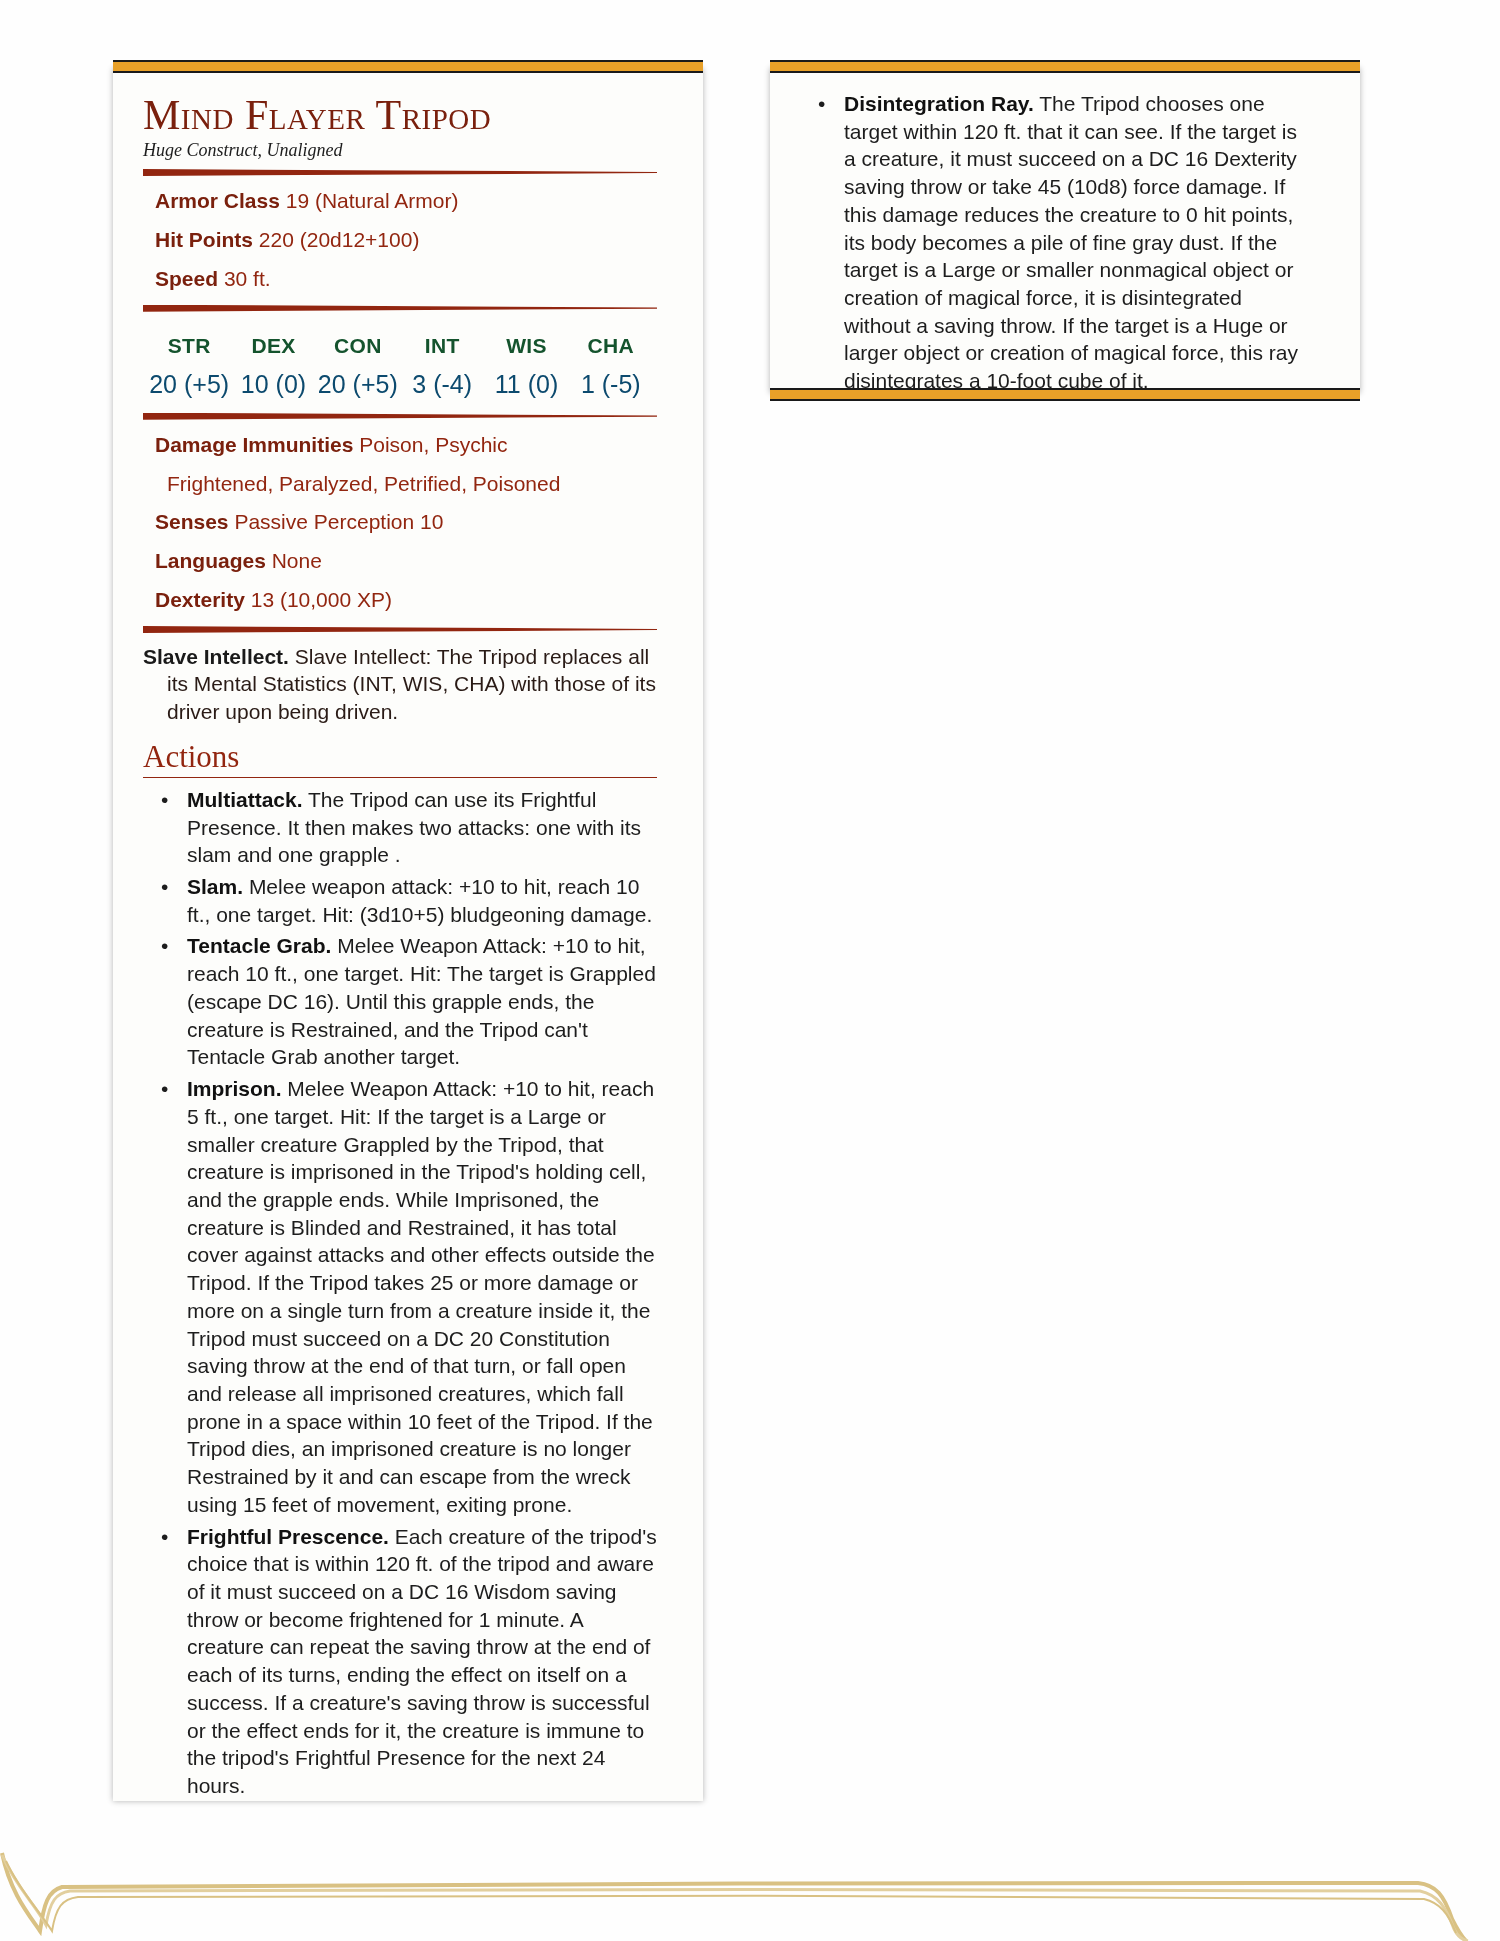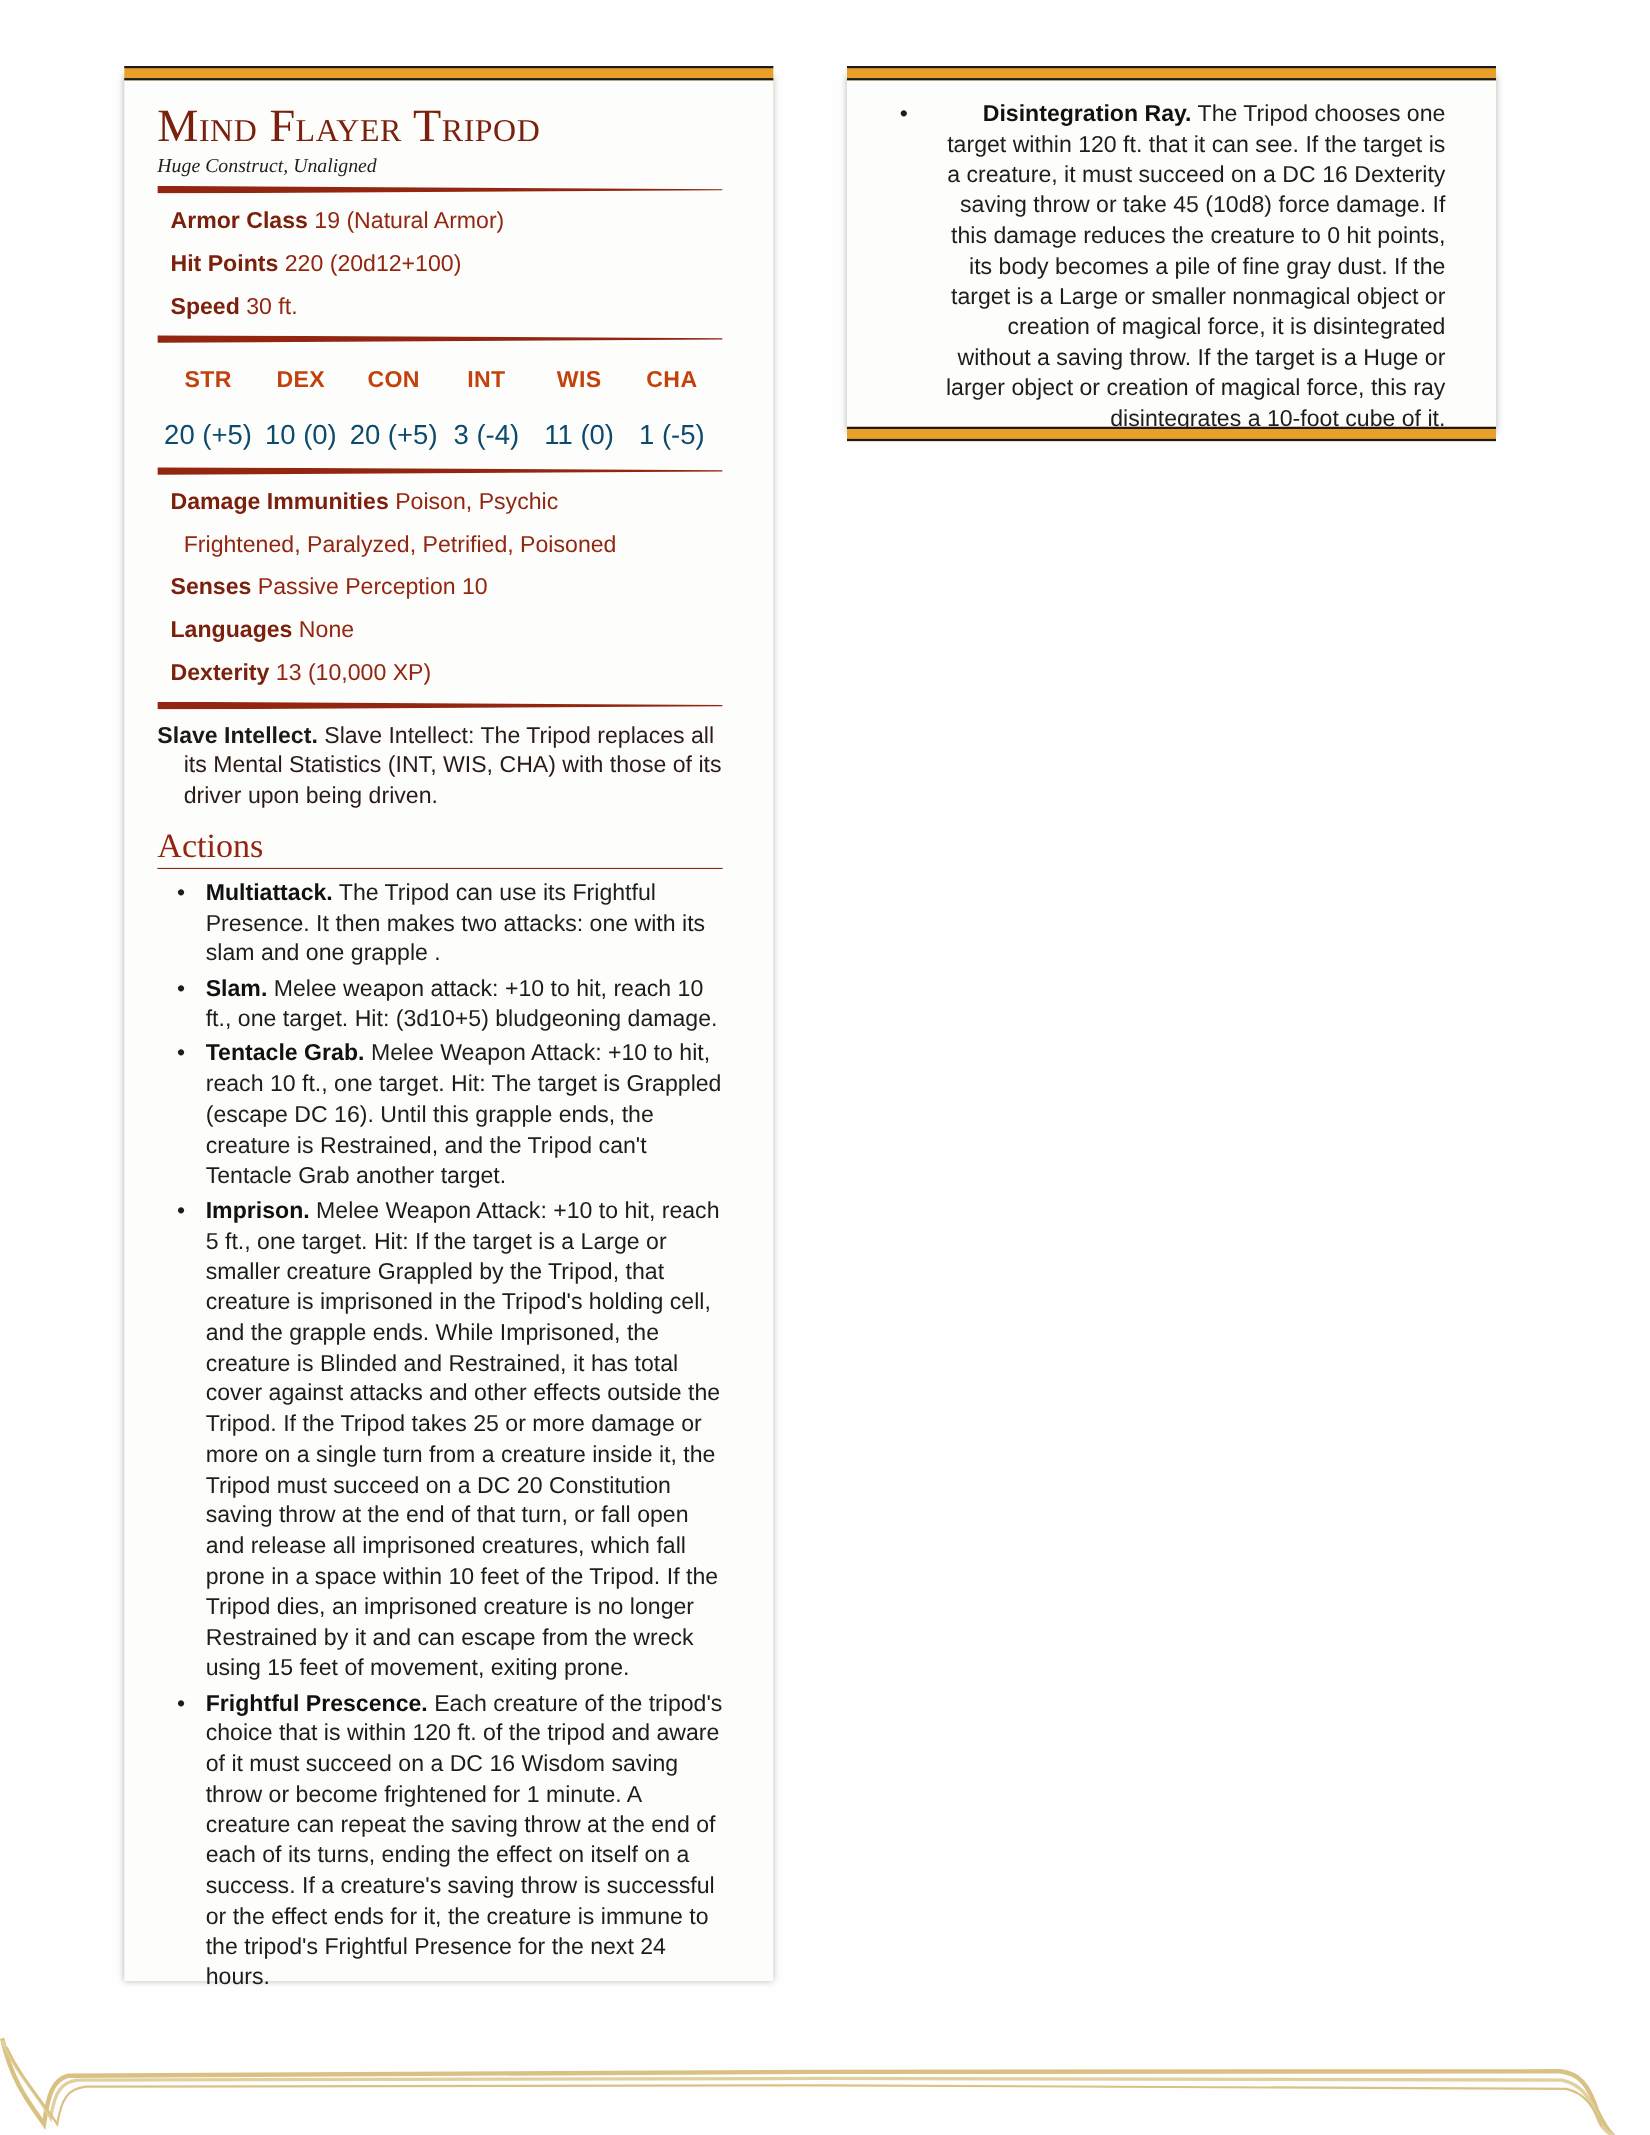"Disintegration Ray. The Tripod chooses" div.sb-inner { text-align: right -> none }
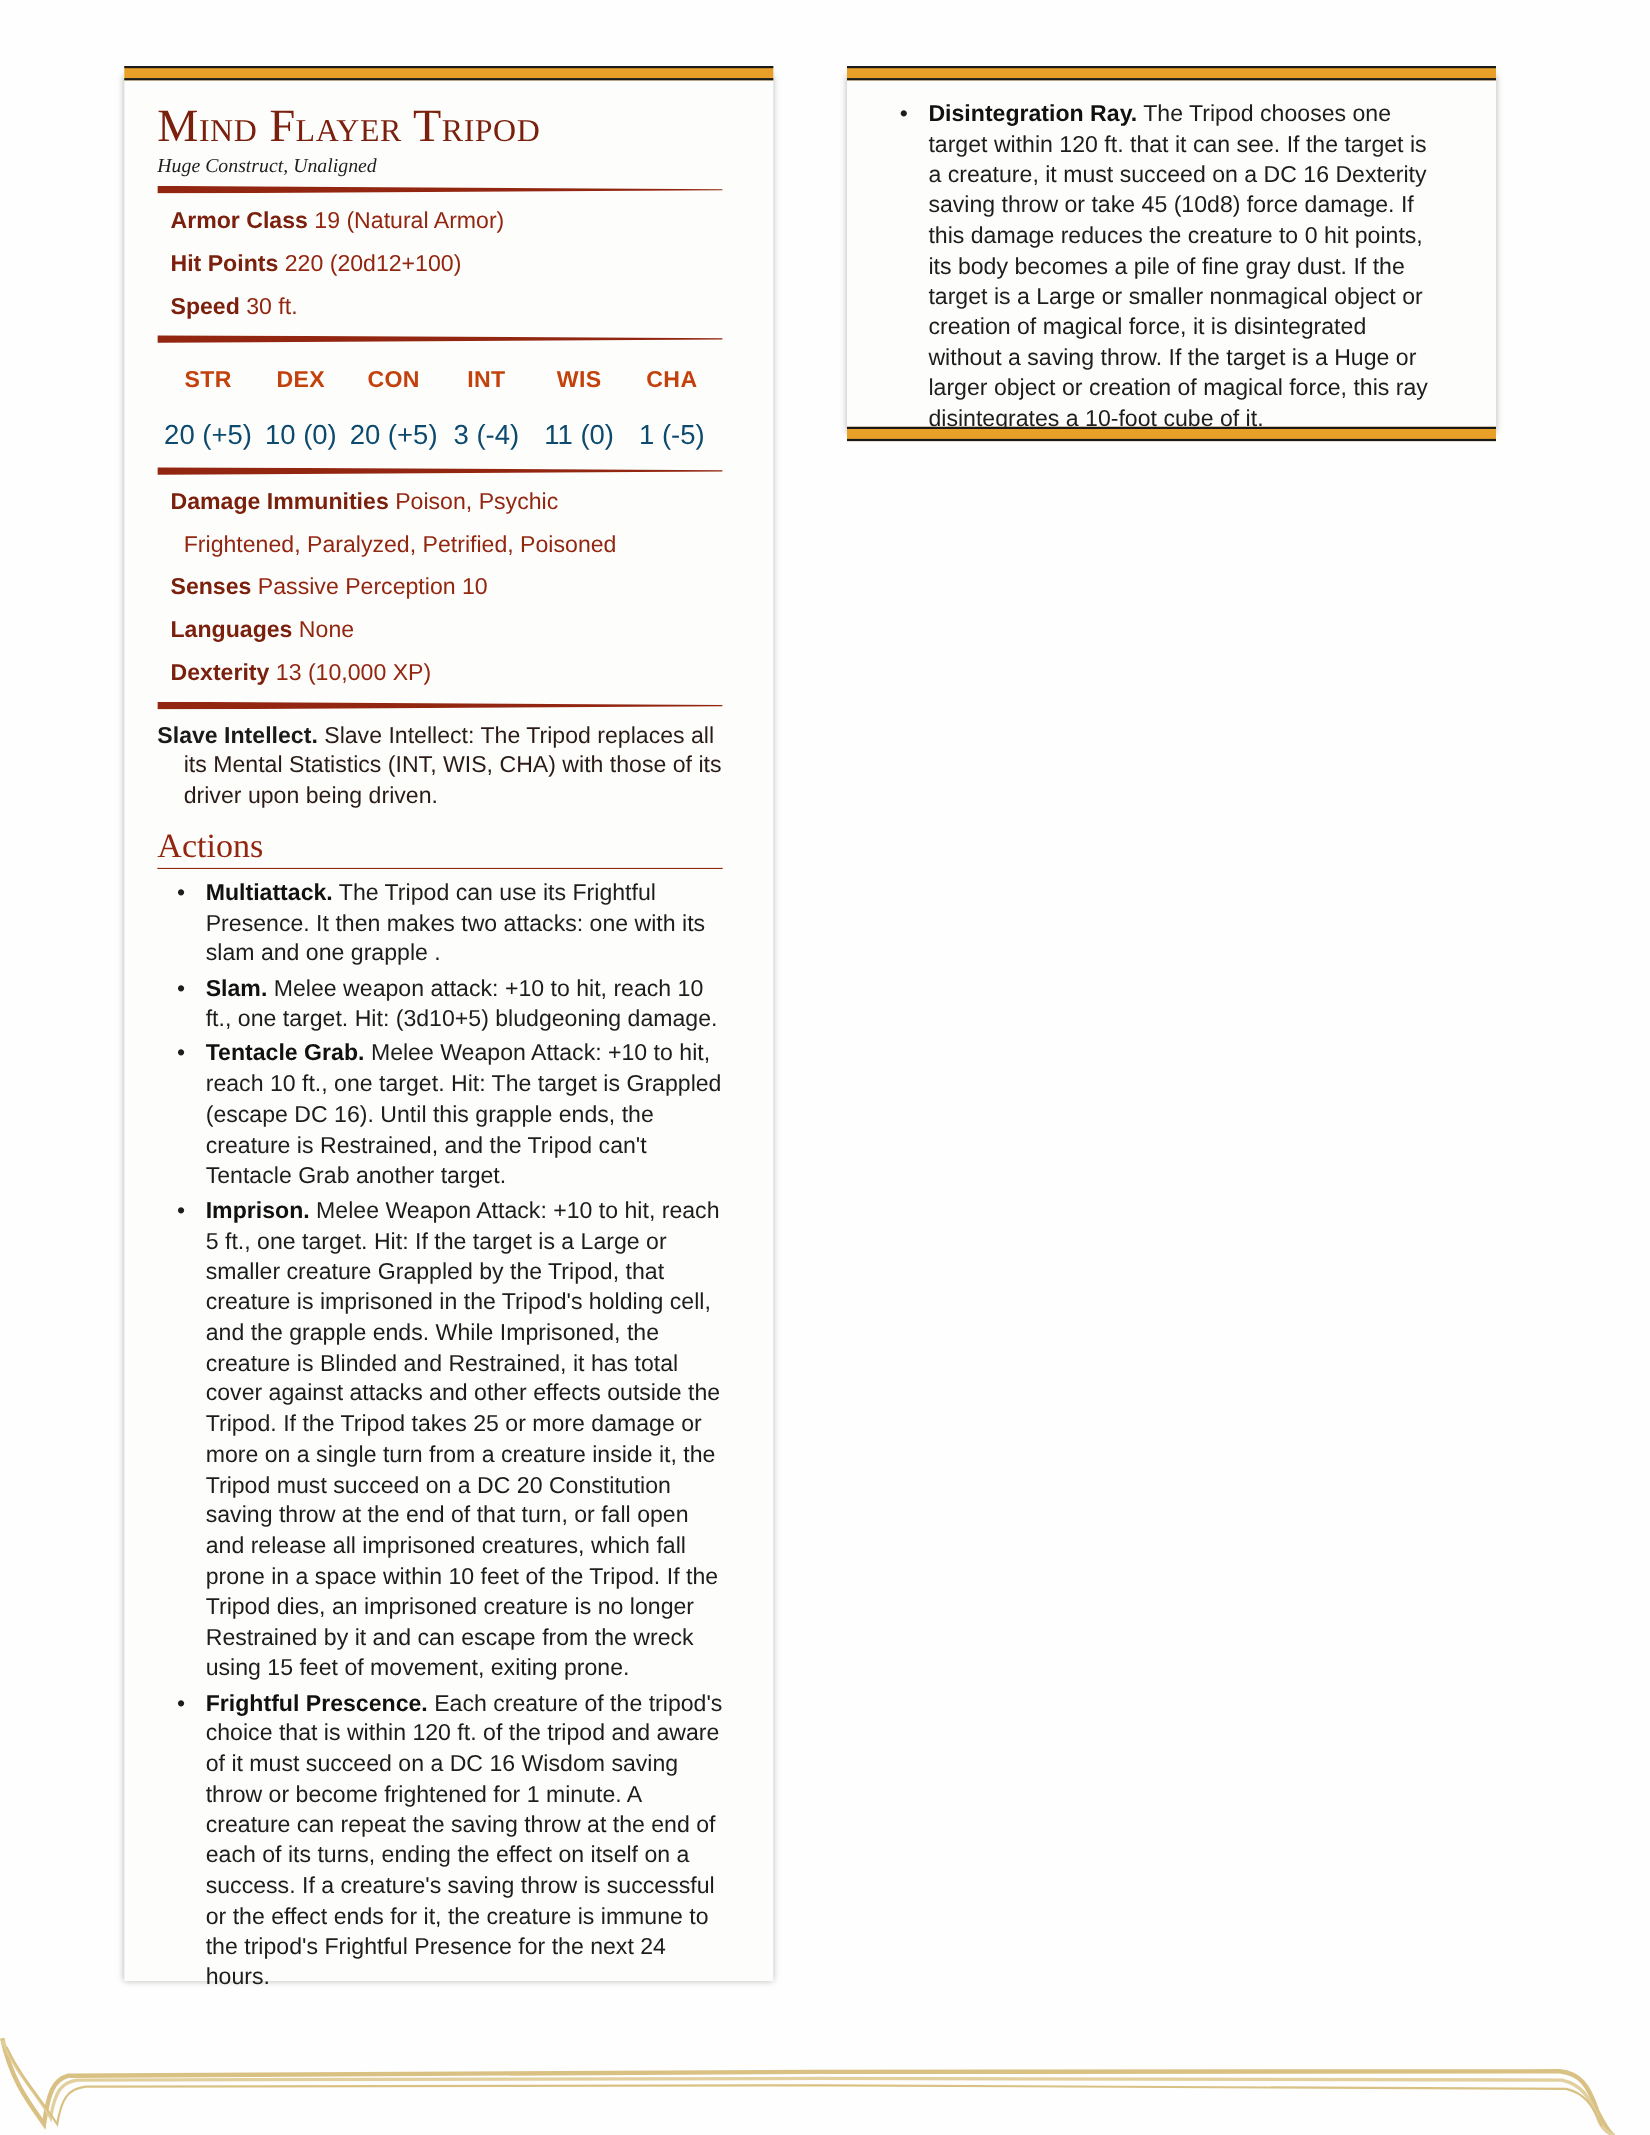"STR" .ability .abbr { color: #c2410c -> #14532d; margin-bottom: 24px -> 12px }
